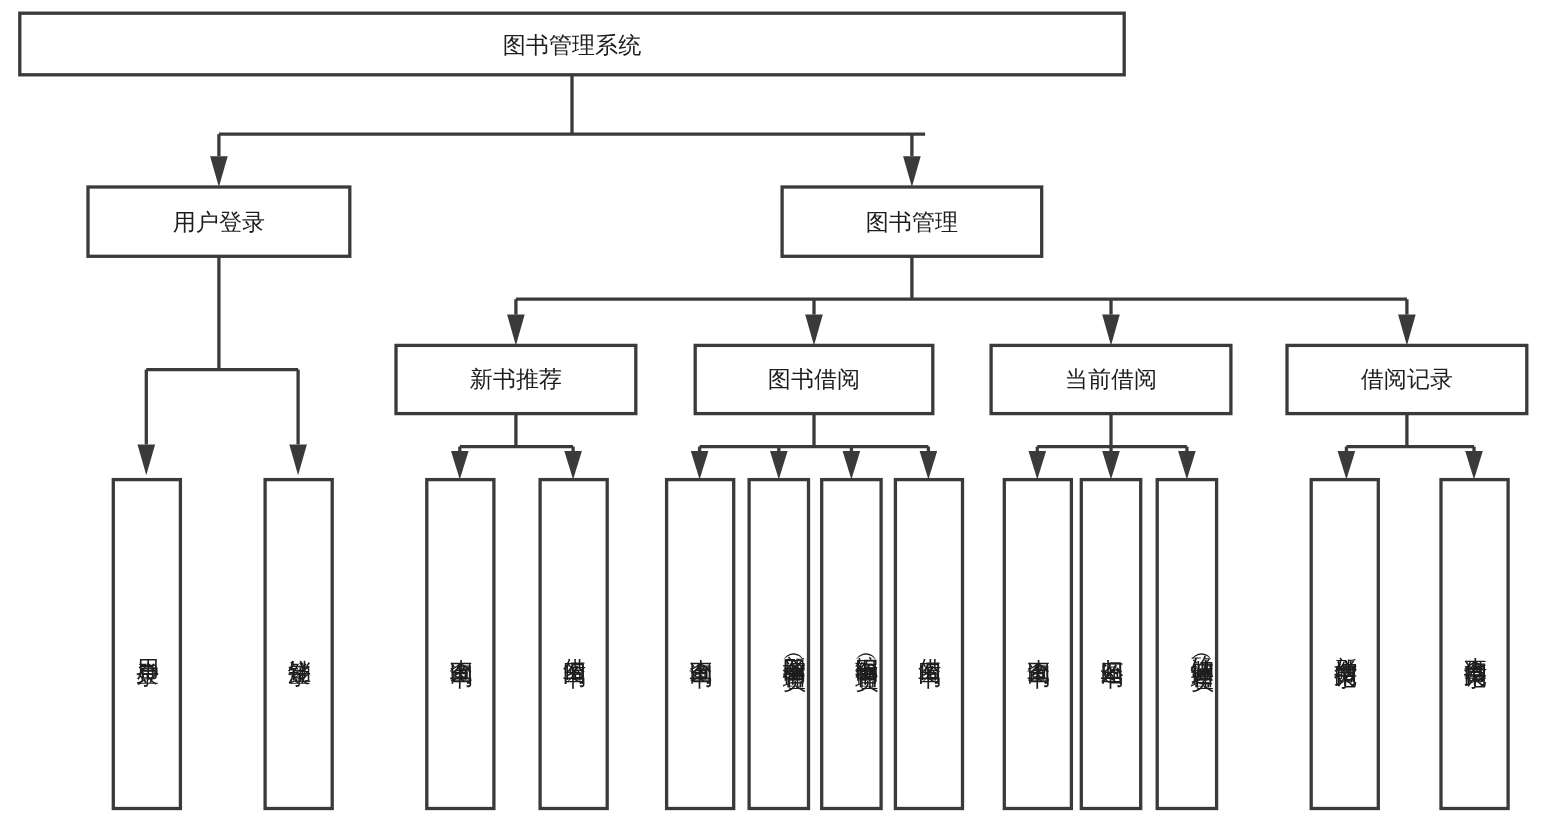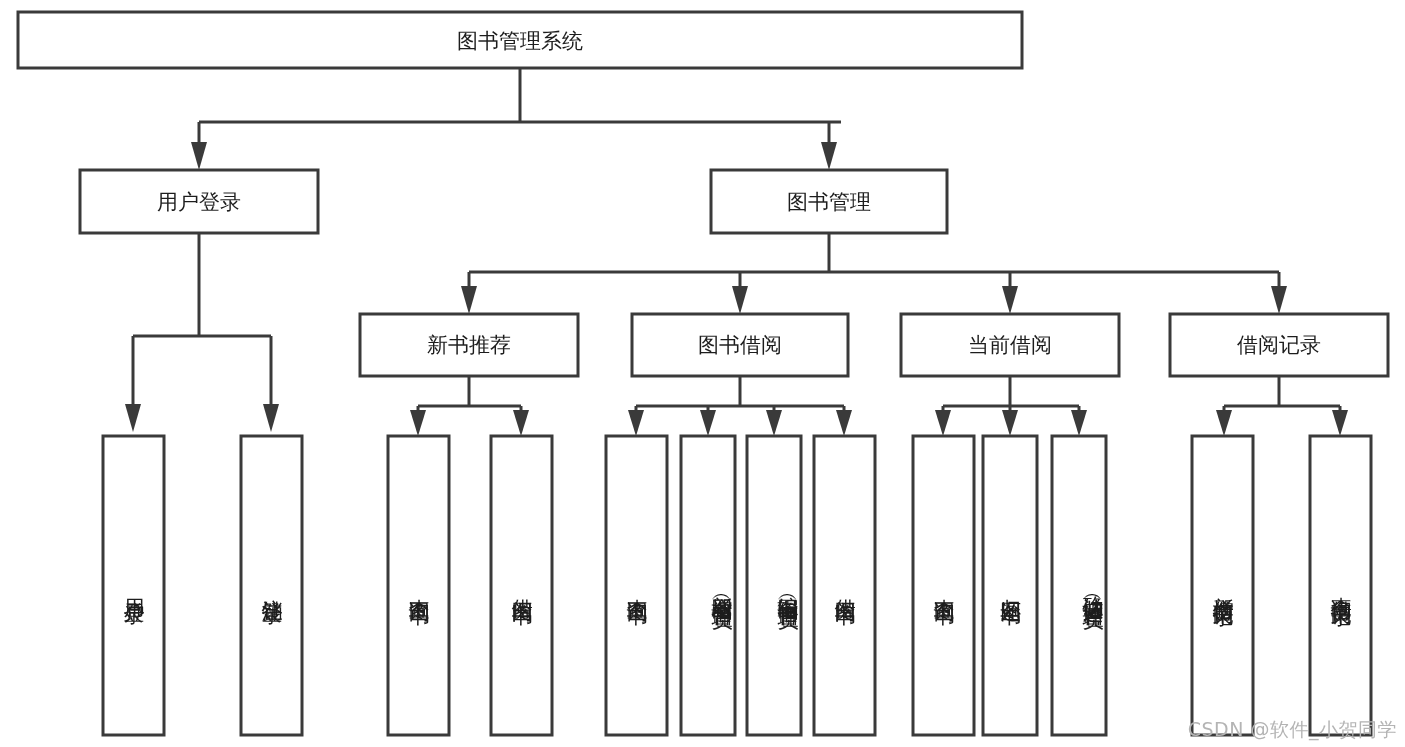"CSDN @软件_小贺同学" div.watermark { html: <div>CSDN @软件_小贺同学</div> -> none }
